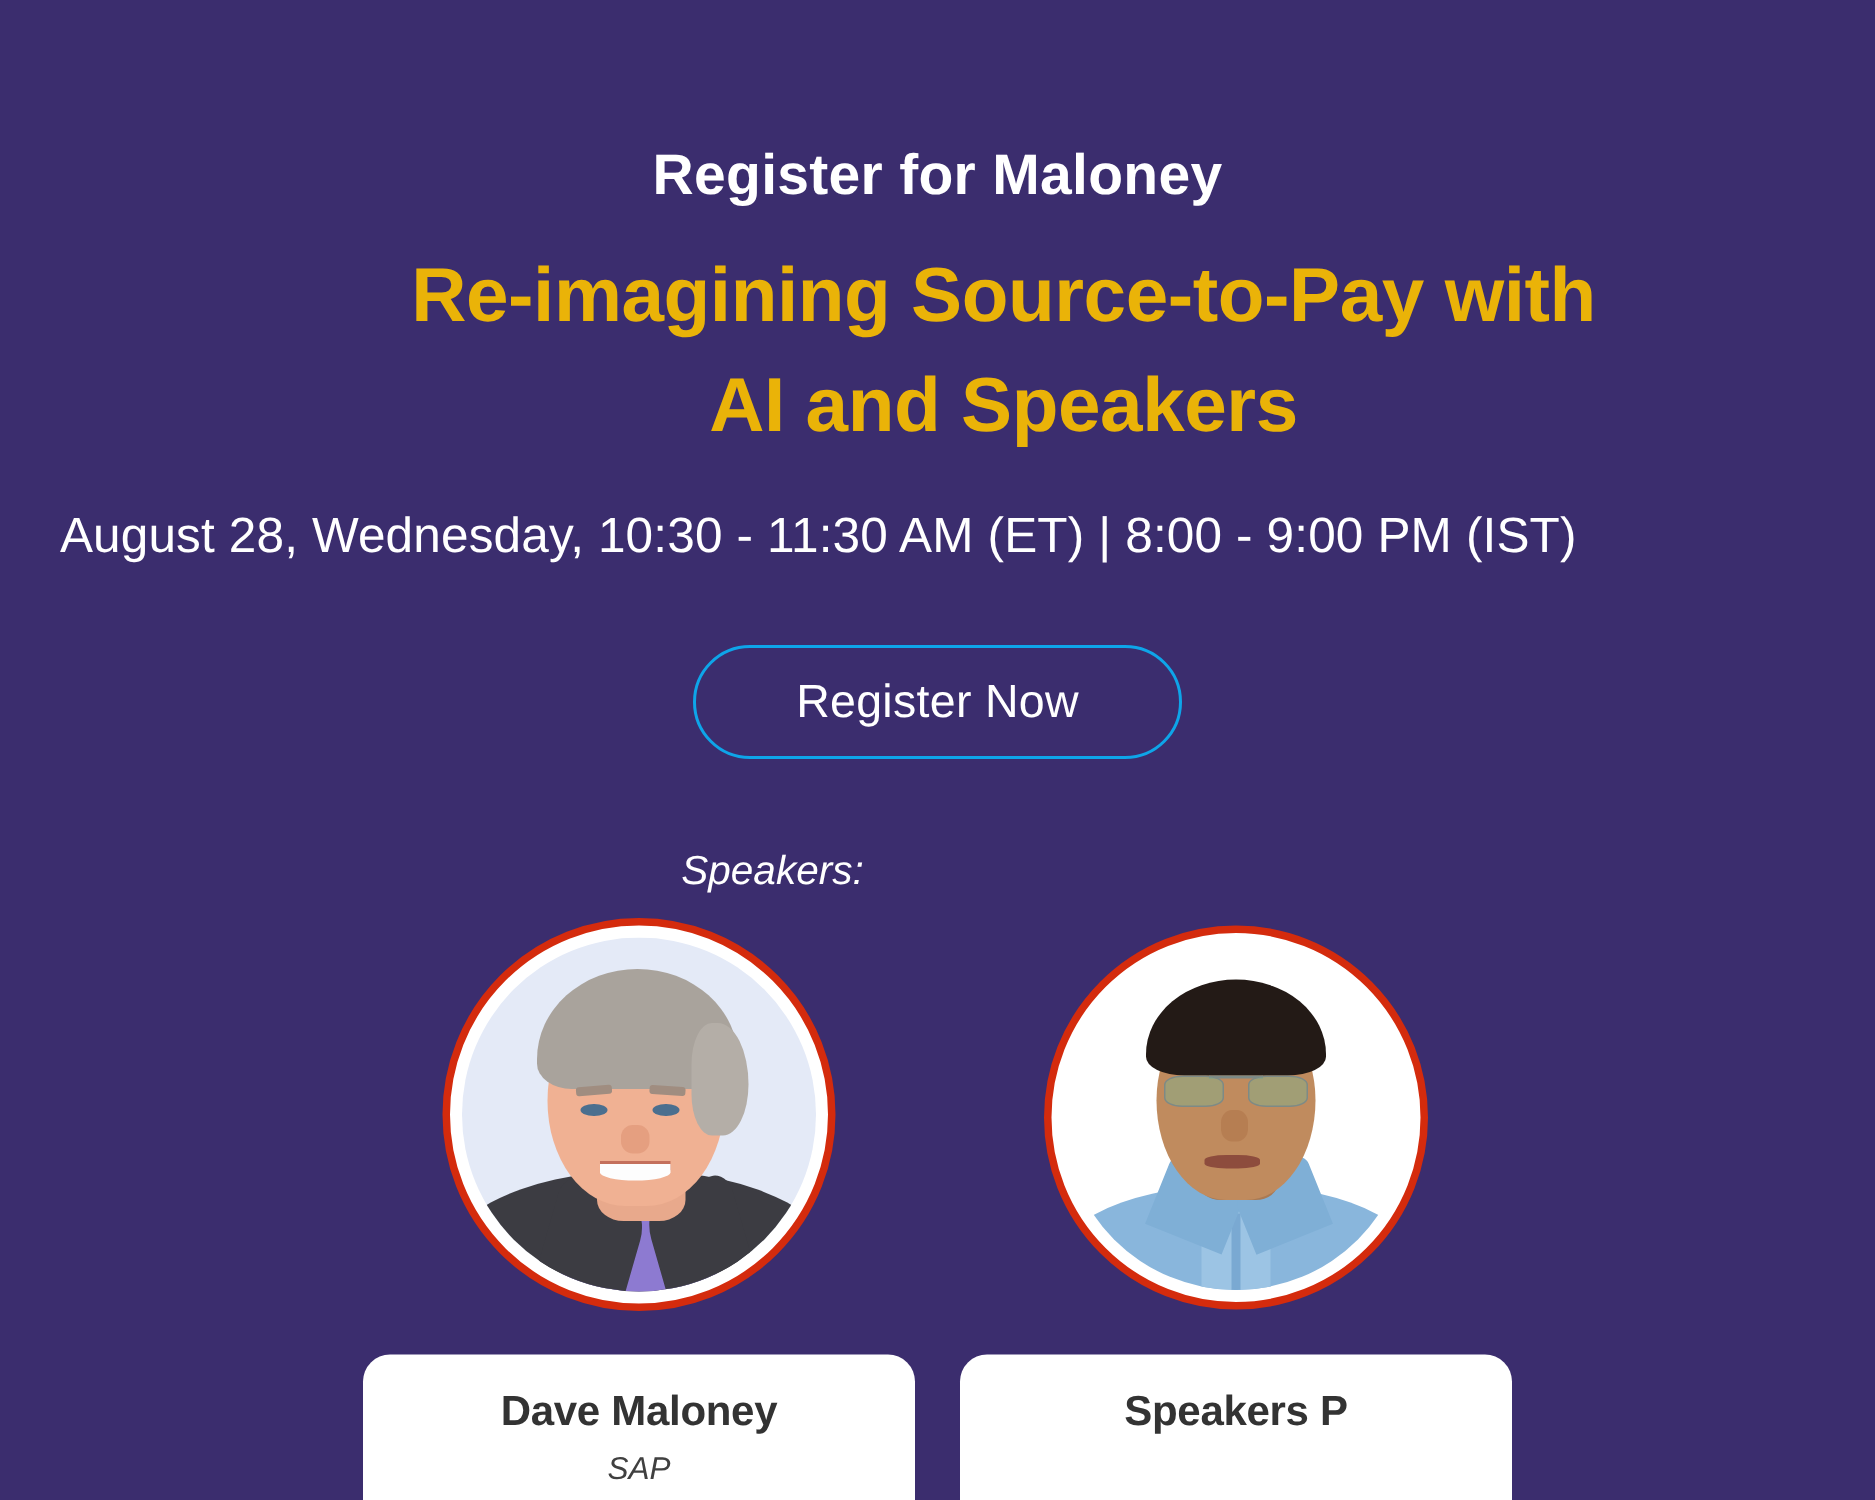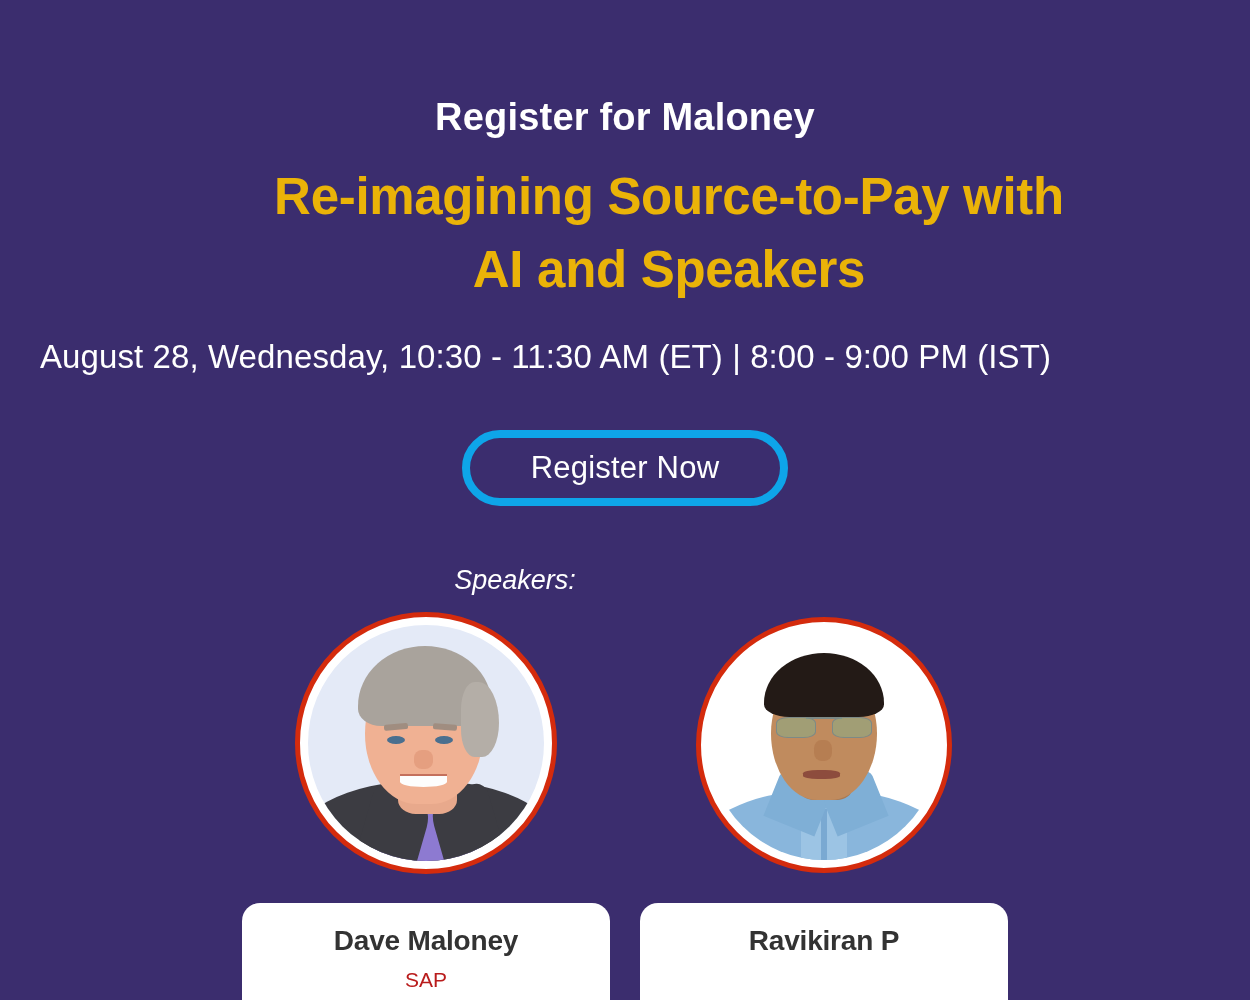"Register Now" .cta-button { border: 8px solid #0ea5e9 -> 2px solid #0ea5e9 }
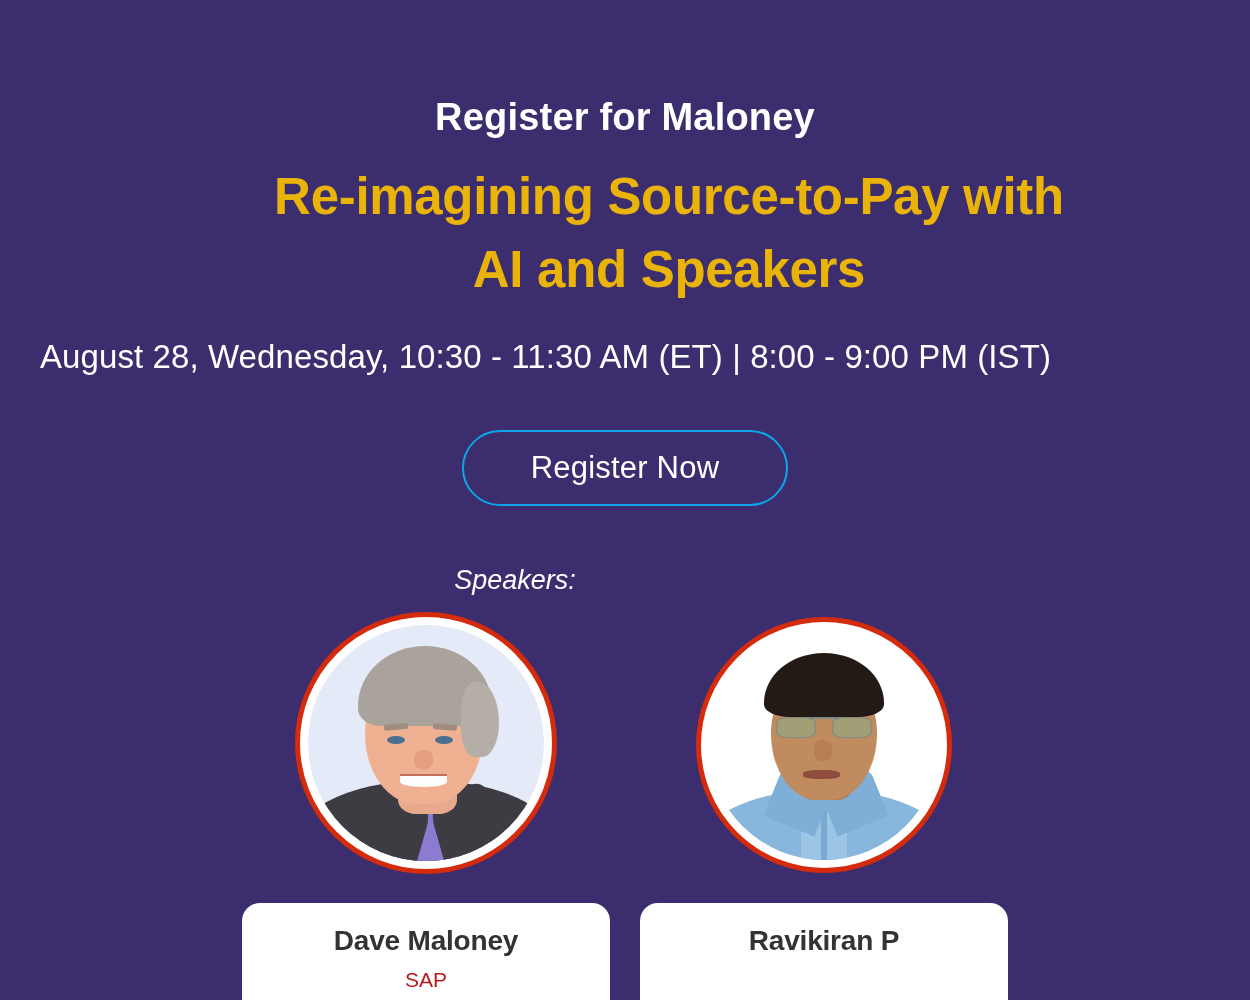"Ravikiran P" div.speaker-name { text: Ravikiran -> Speakers }
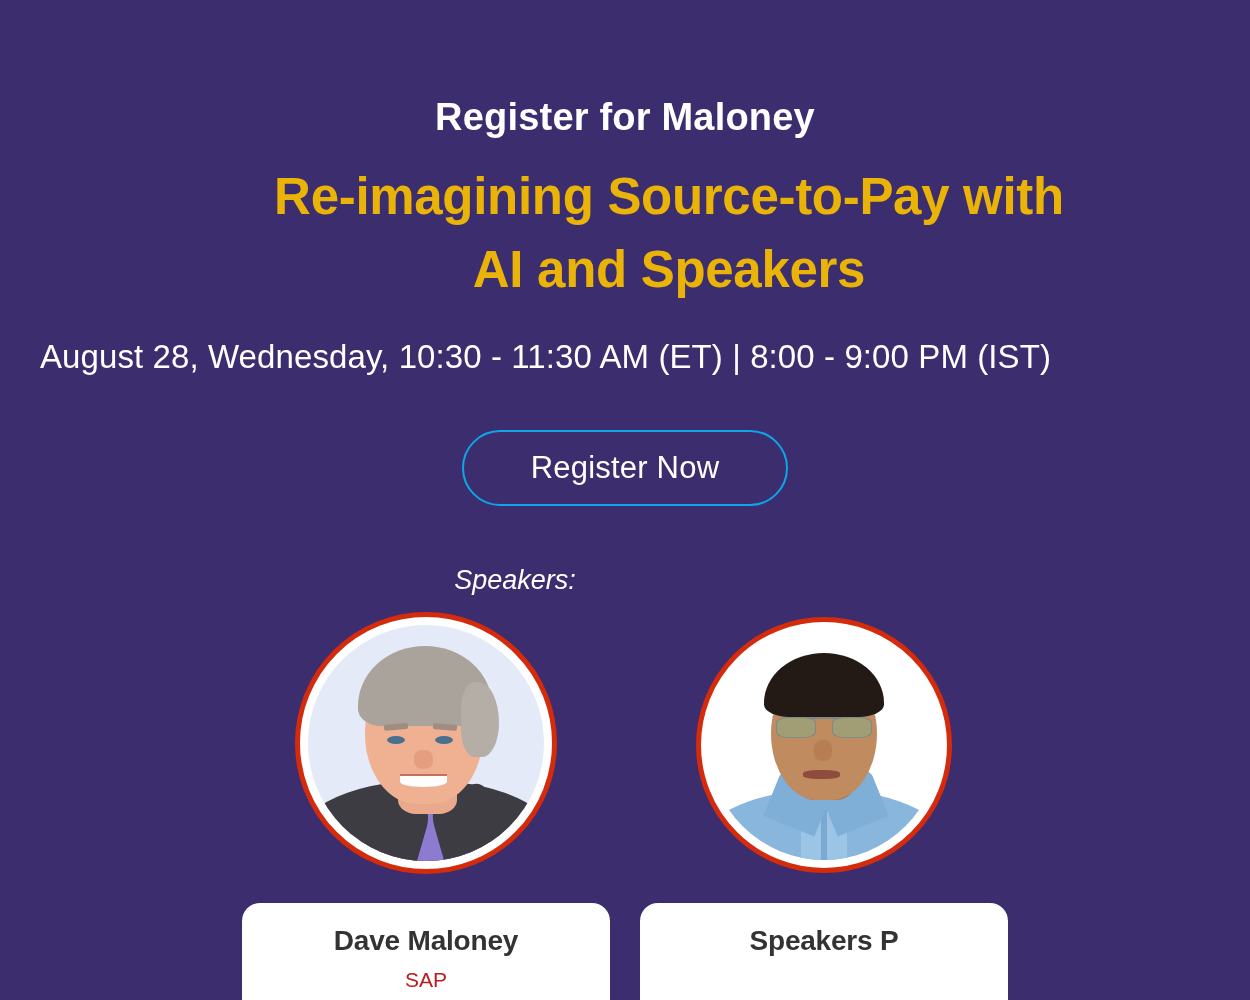"SAP" .speaker-org { color: #b91c1c -> #404040; font-style: none -> italic }
